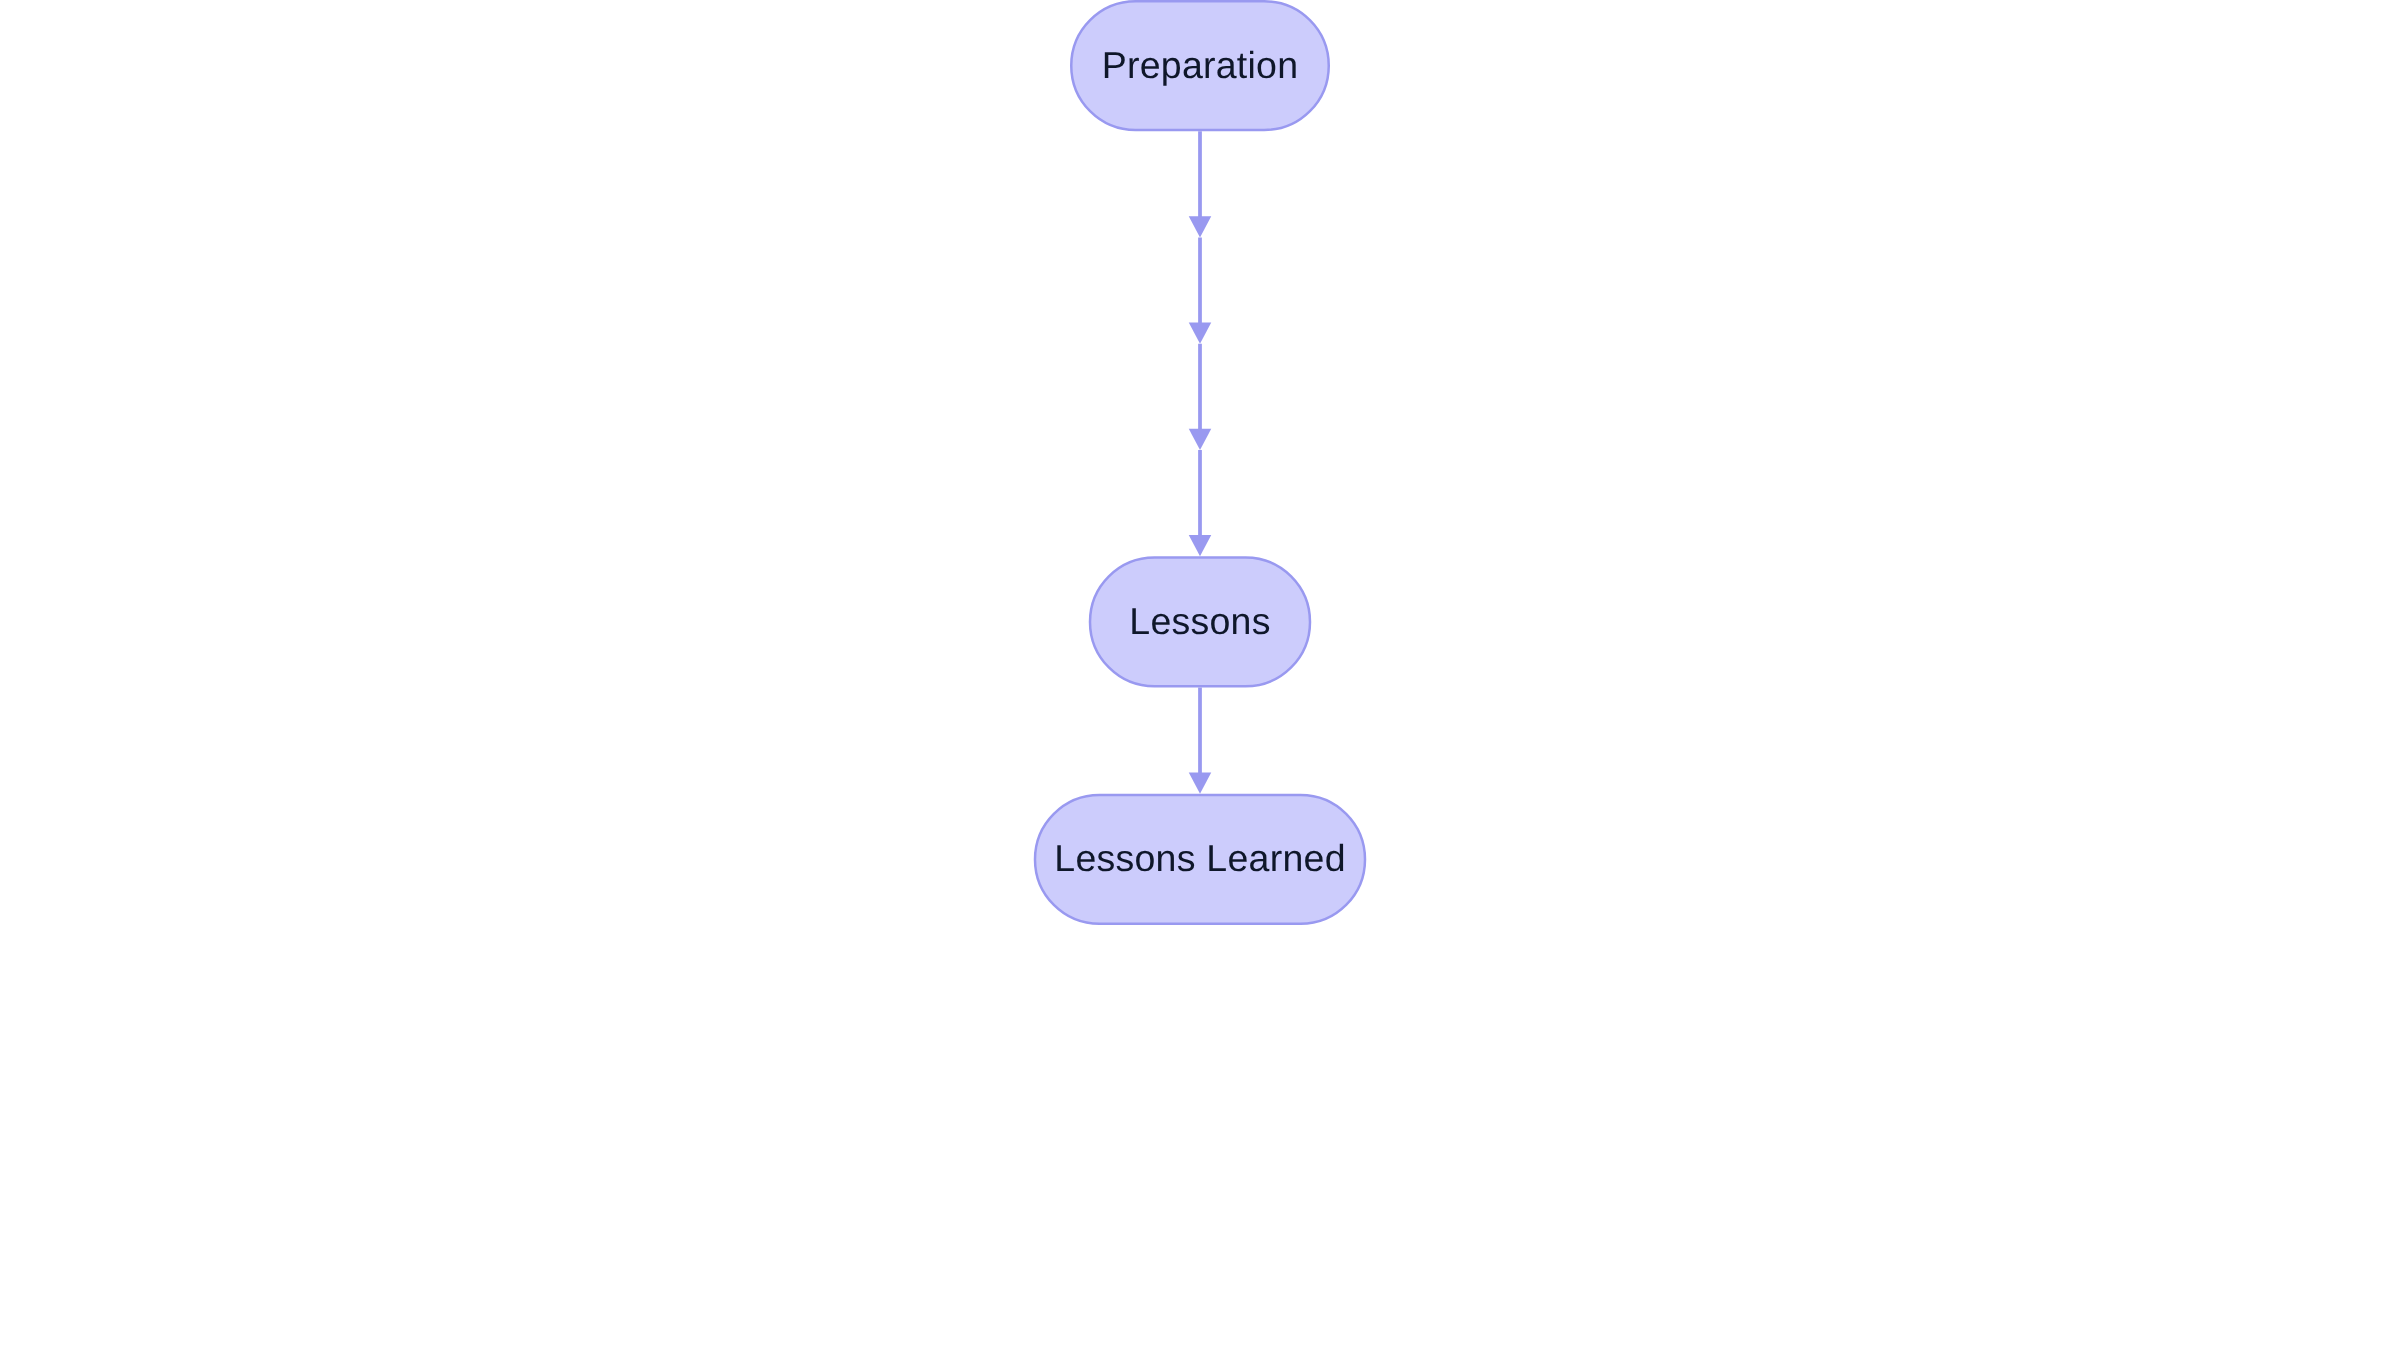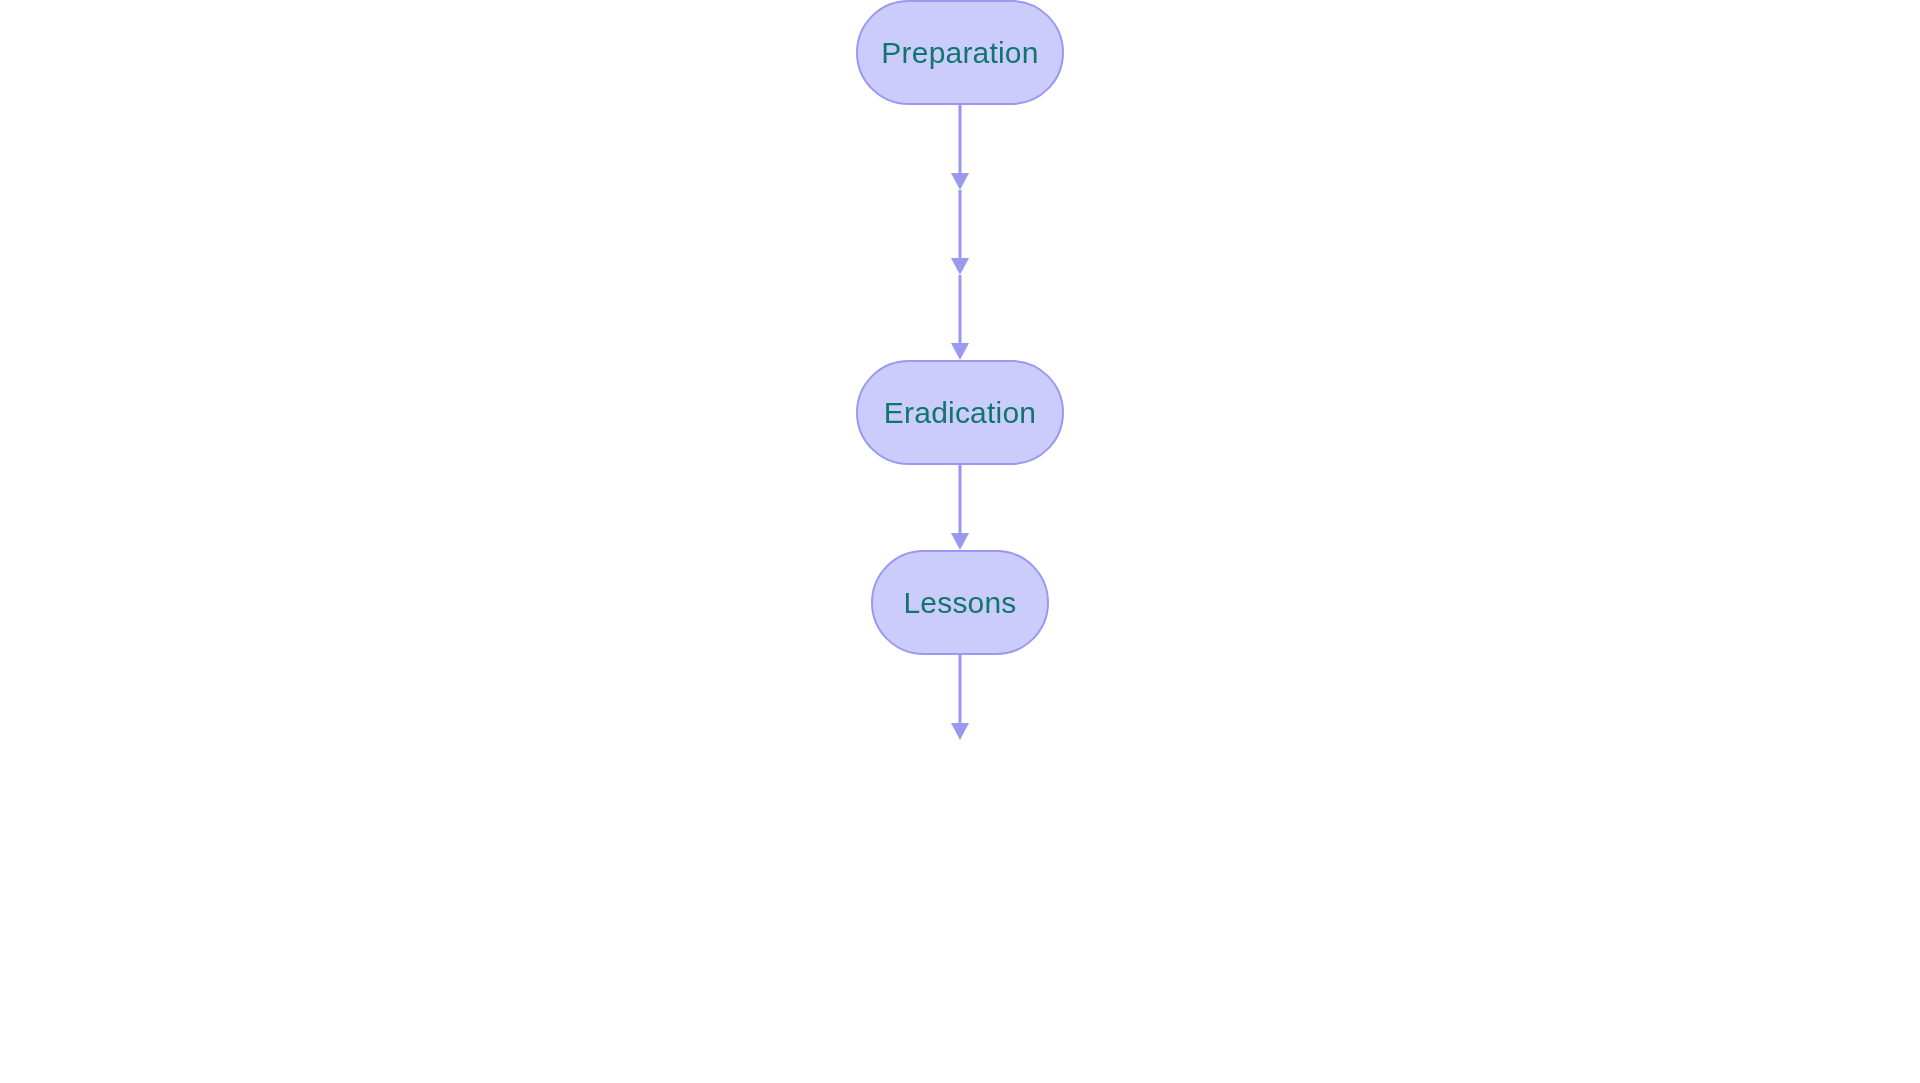"Preparation" .flow-node { color: #0f766e -> #0f172a }
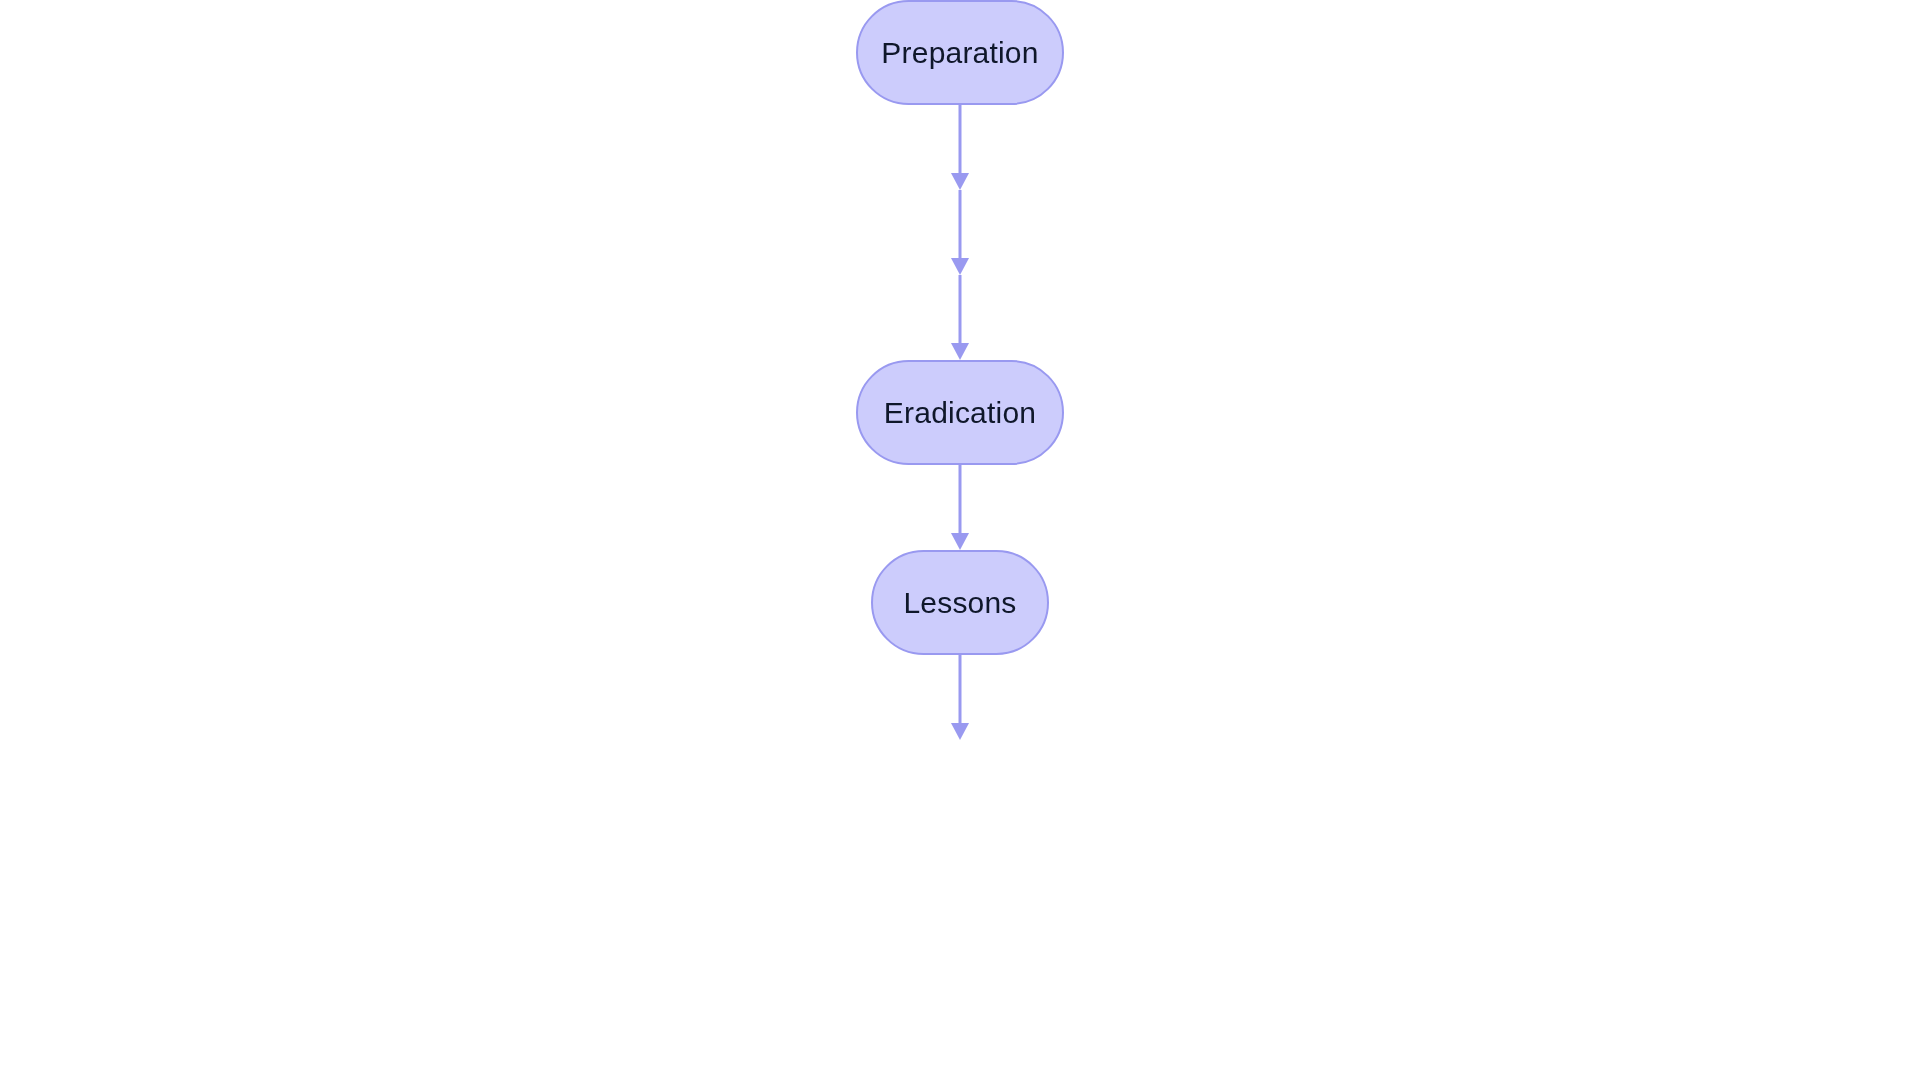"Eradication" div.flow-node { html: <div> <span>Eradication</span> </div> -> none }
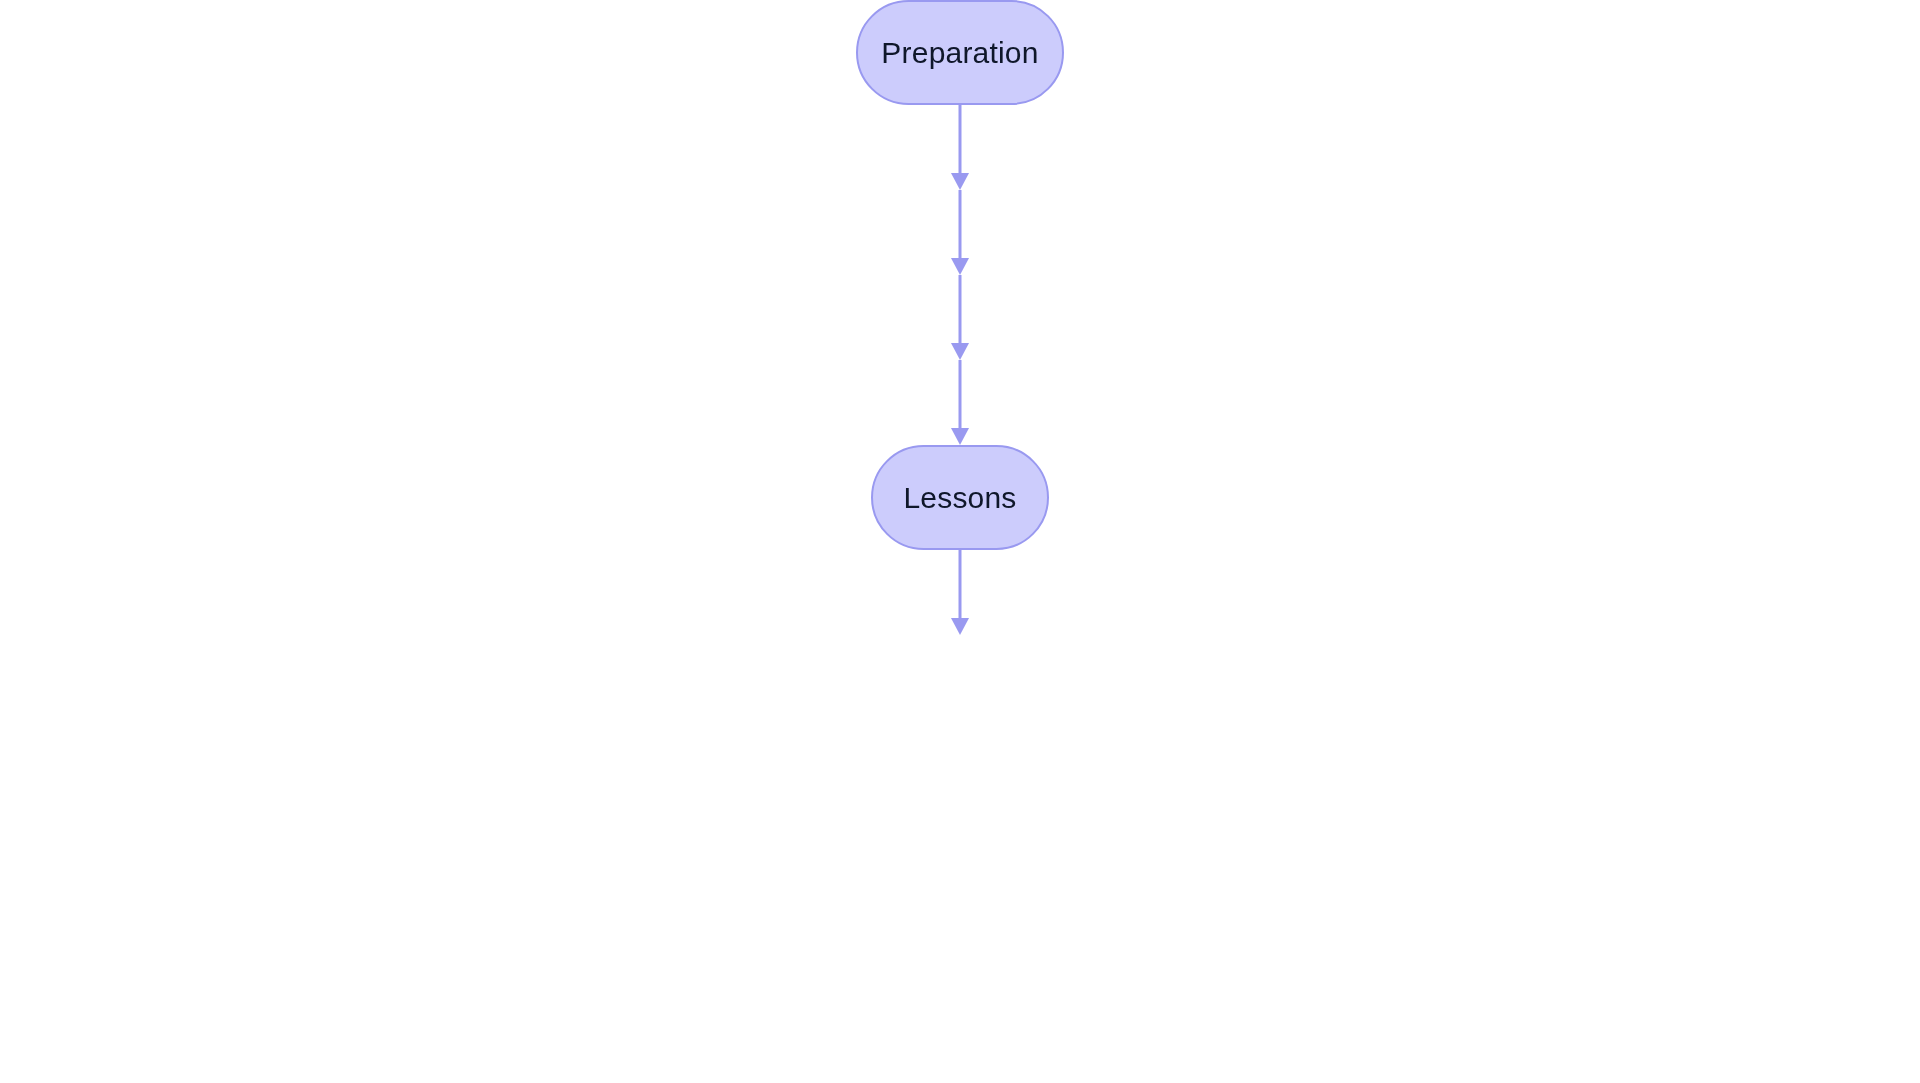"Lessons Learned" div.flow-node { html: none -> <div> <span>Lessons Learned</span> </div> }
